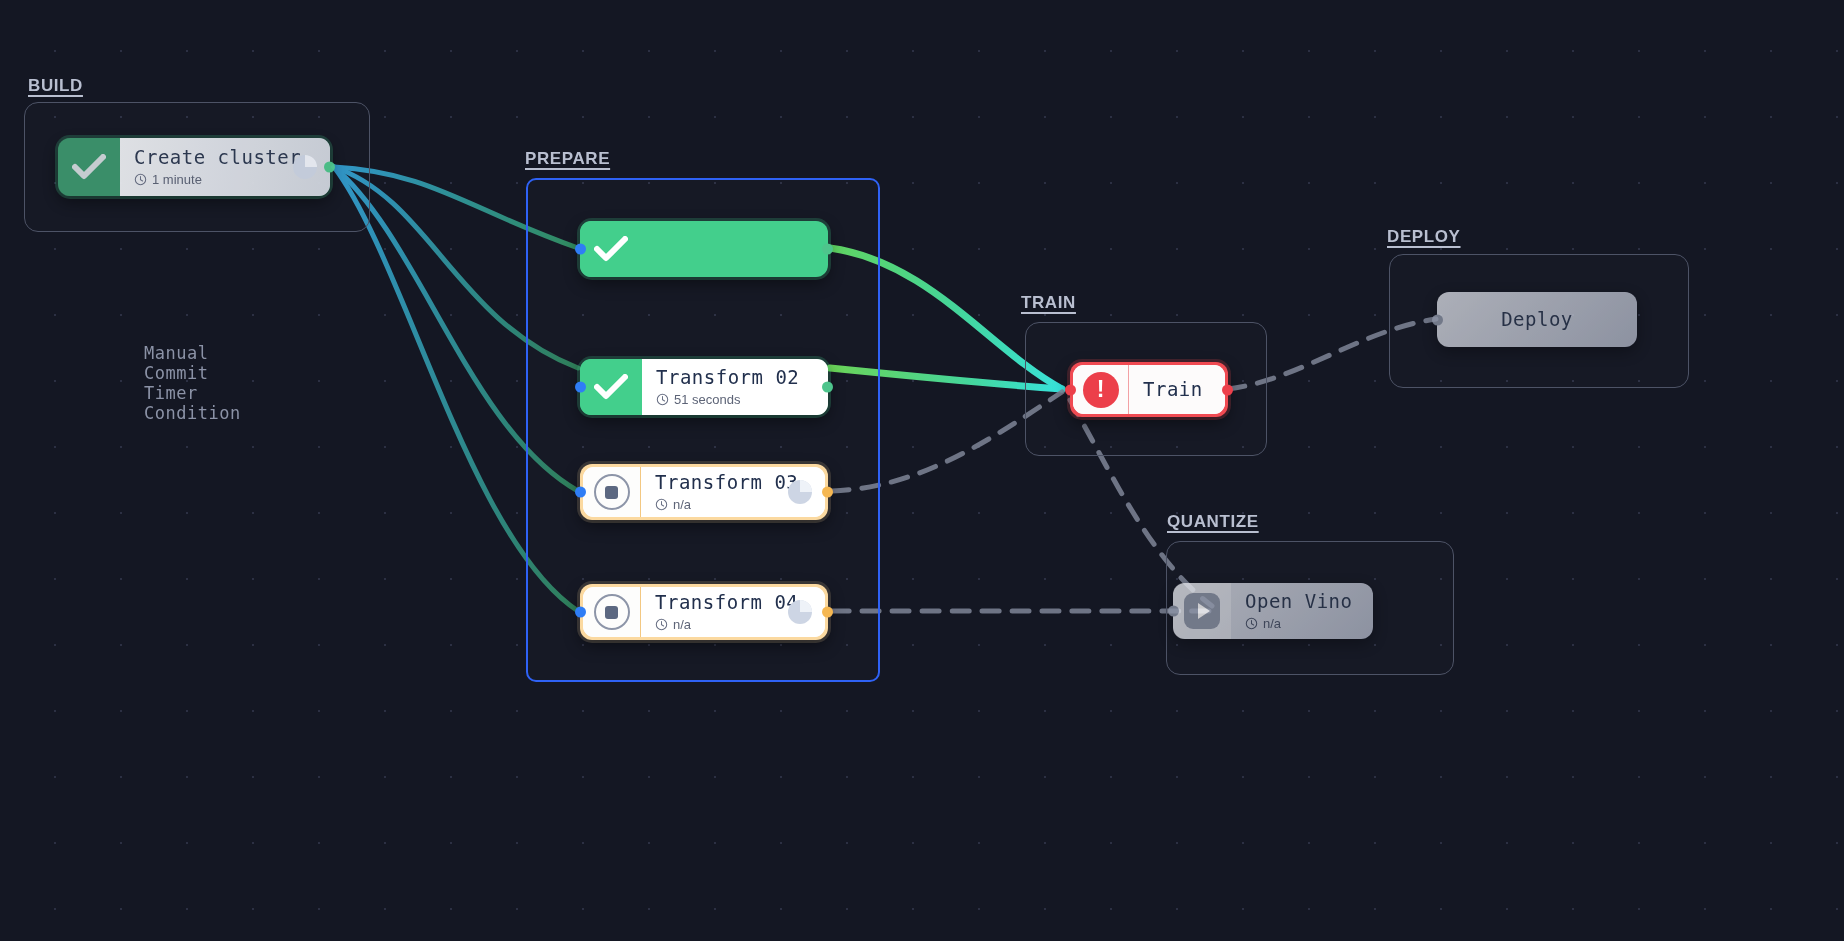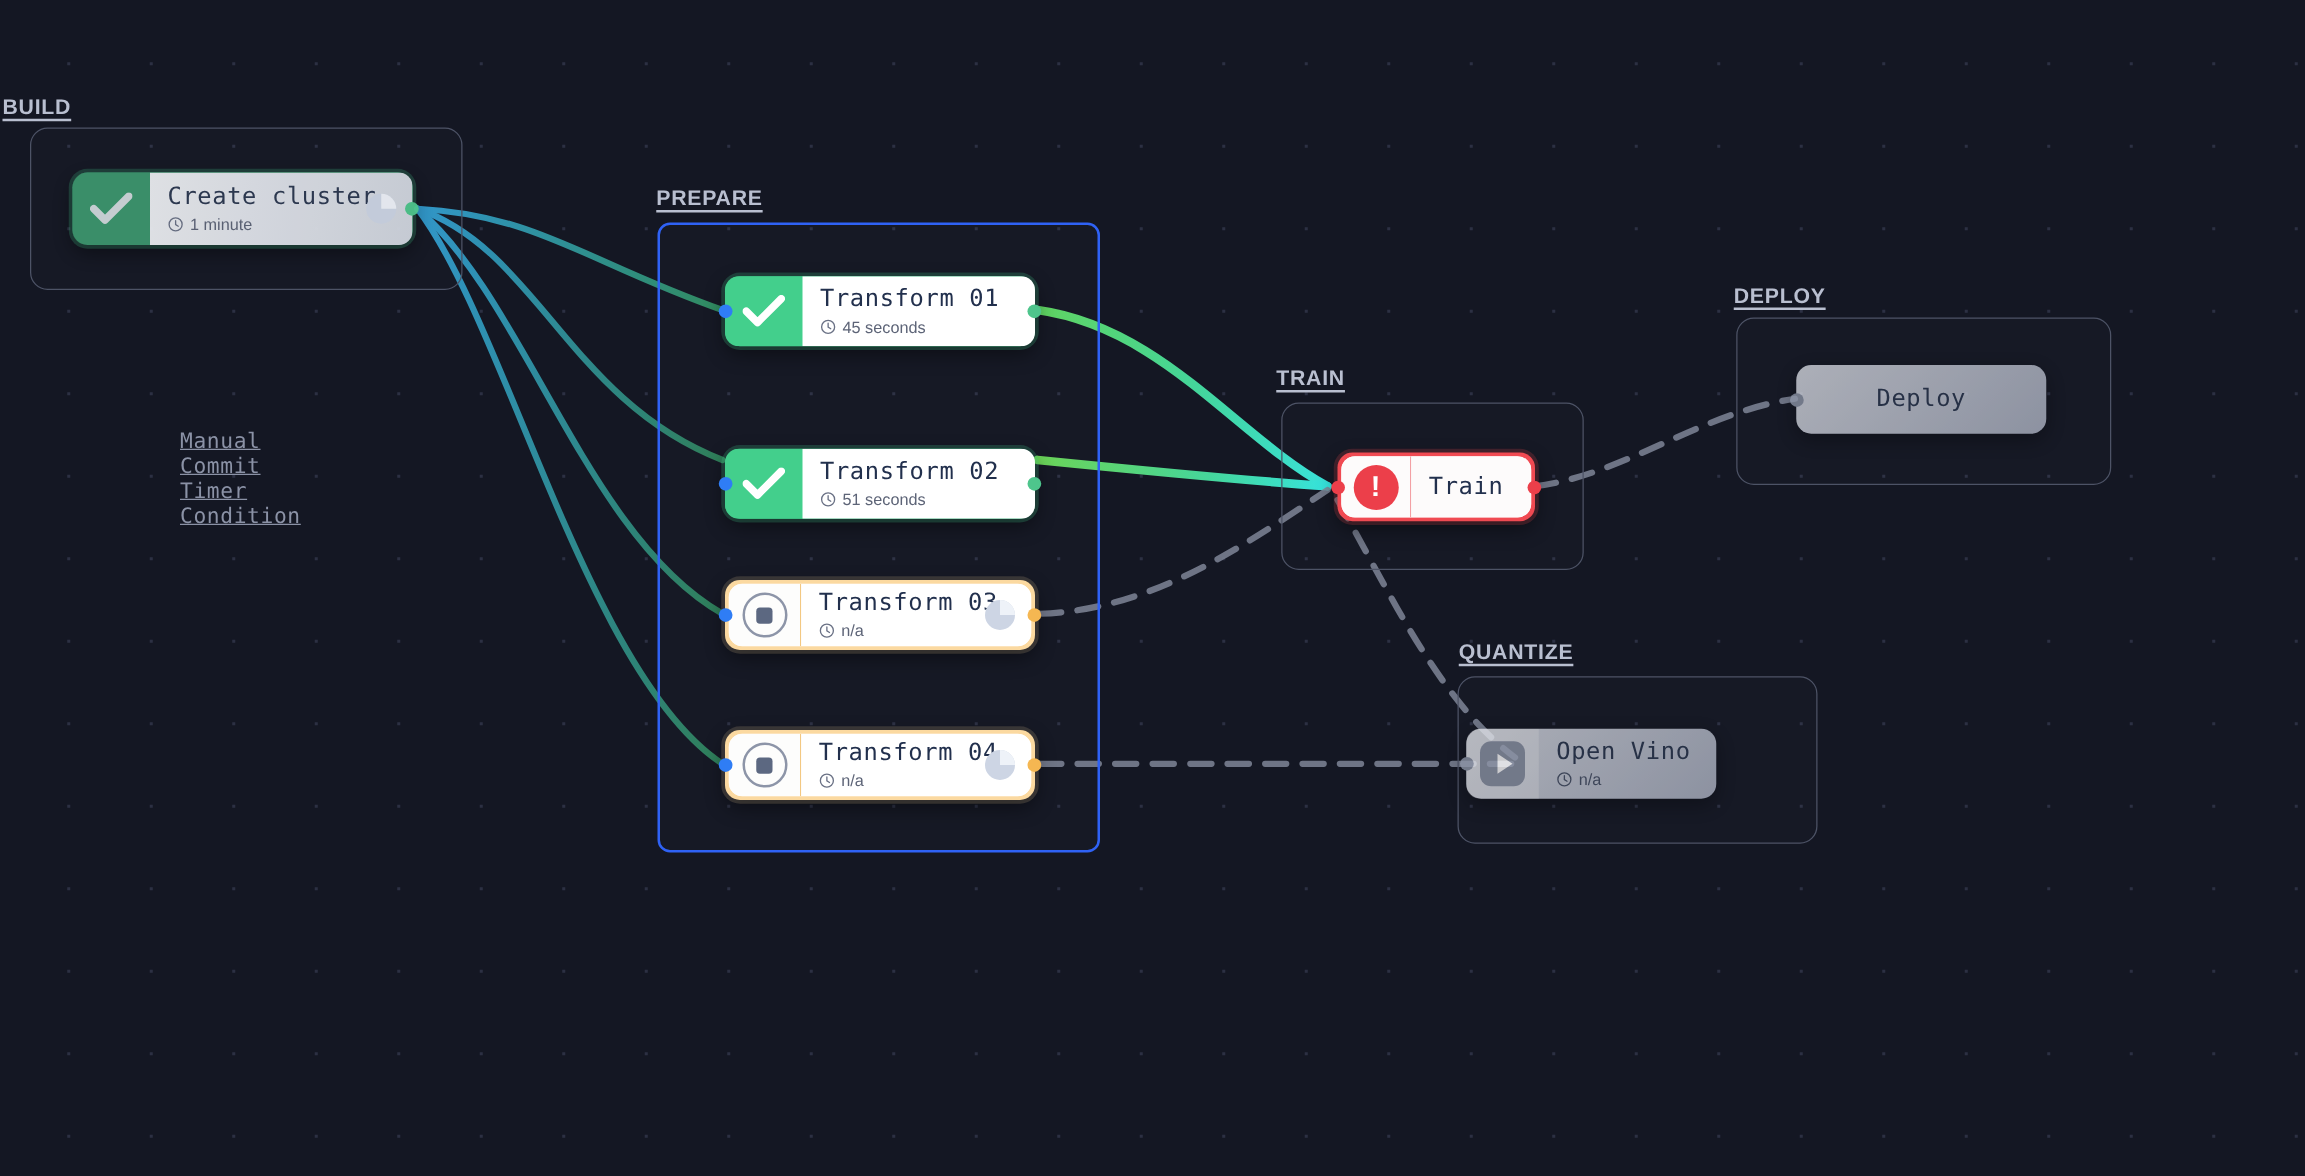"BUILD" div.group-label { left: 2px -> 28px }
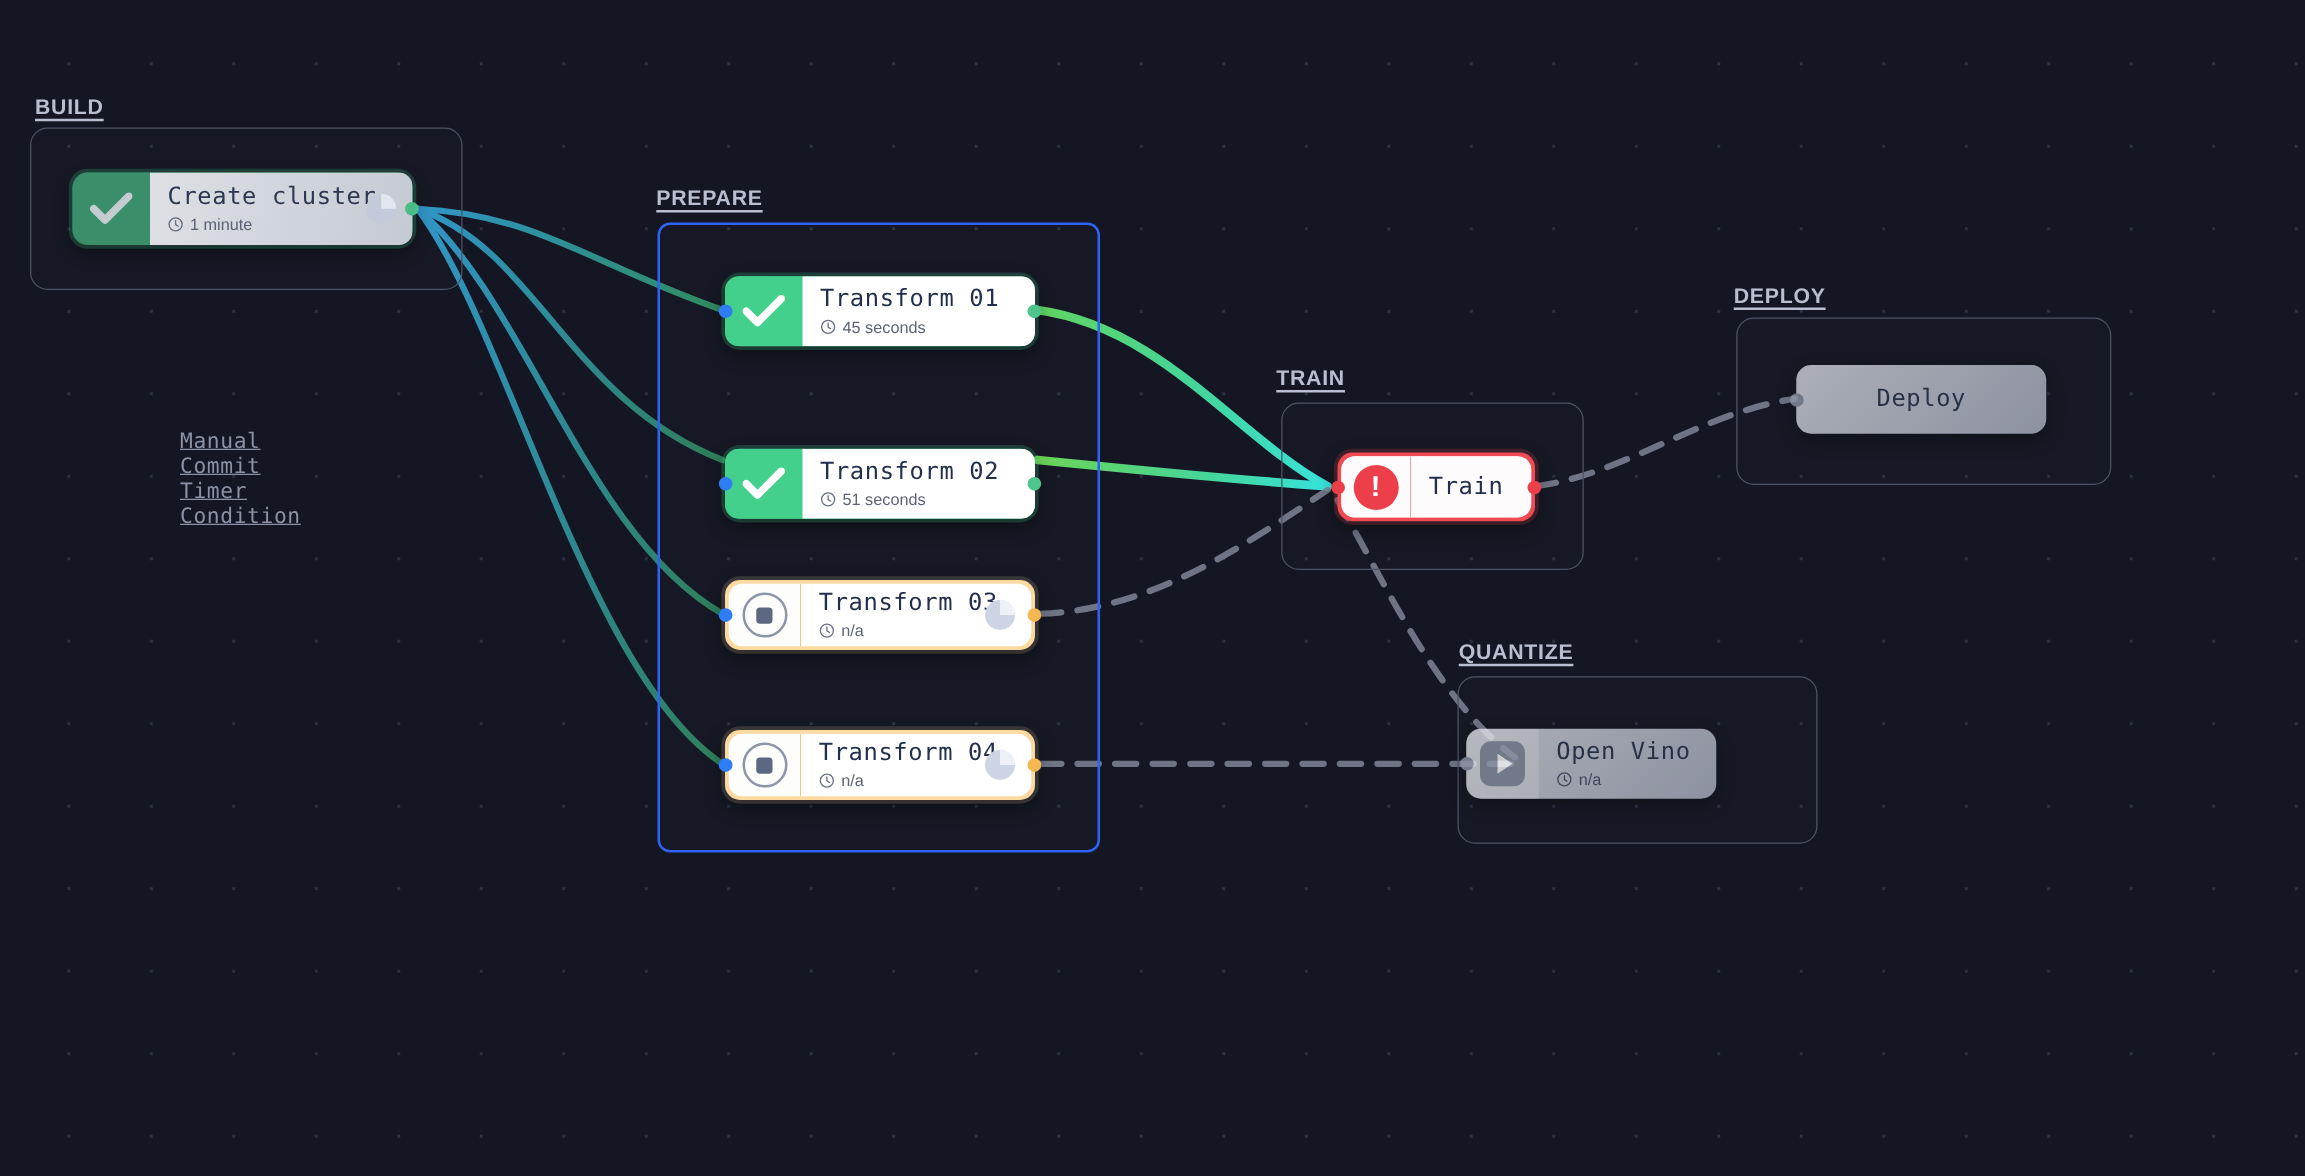"Transform 01" div.body-cell { html: <div> <div>Transform 01</div> <div> <svg> <circle></circle> <path></path> </svg> <span>45 seconds</span> </div> </div> -> none }
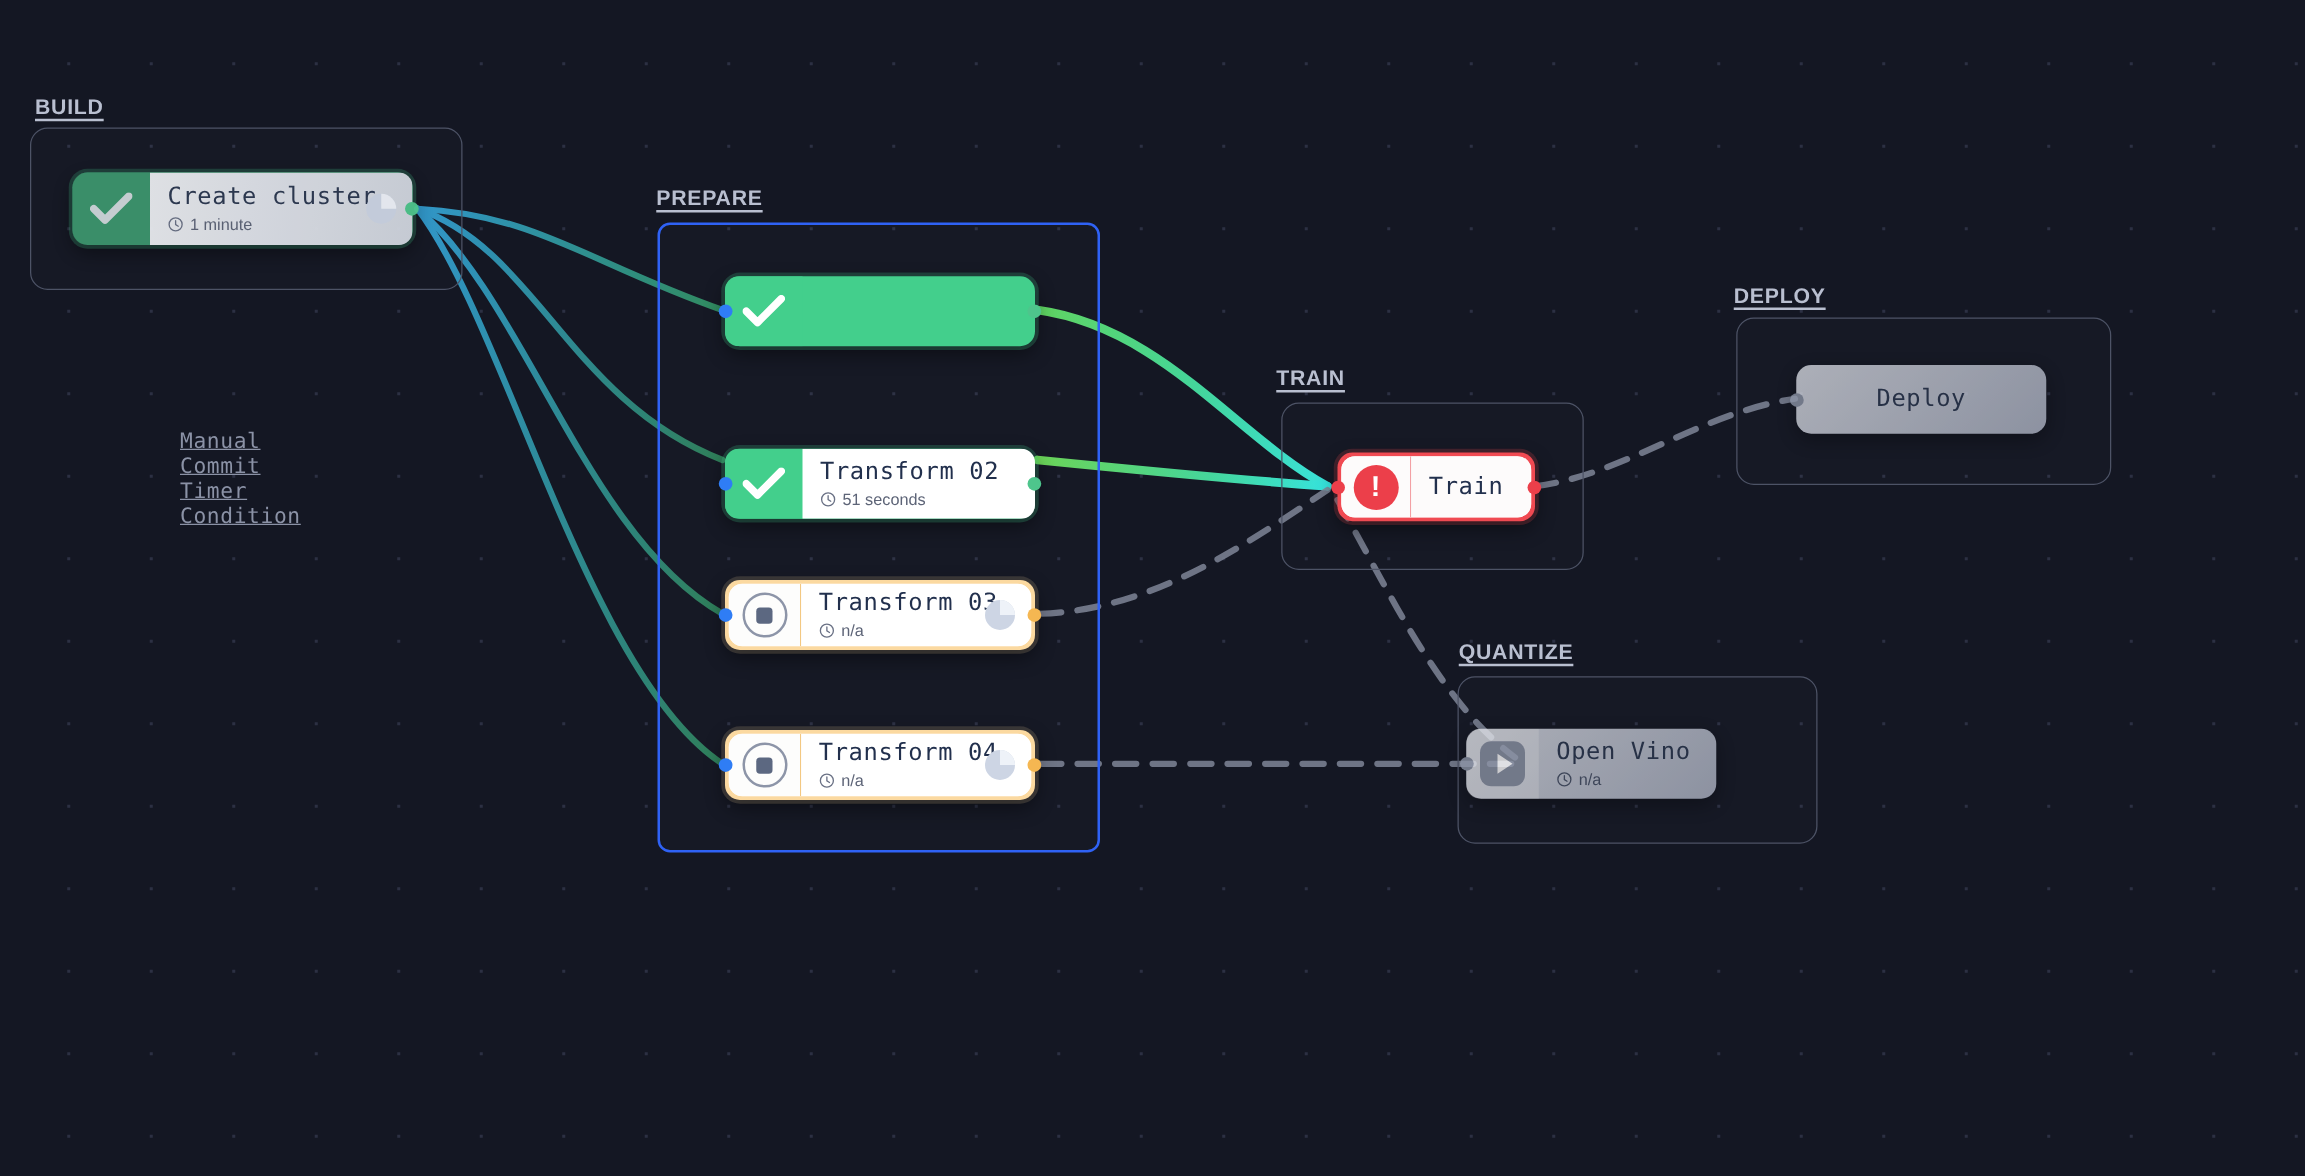"Manual" .trigger-opts div { text-decoration: underline -> none }
